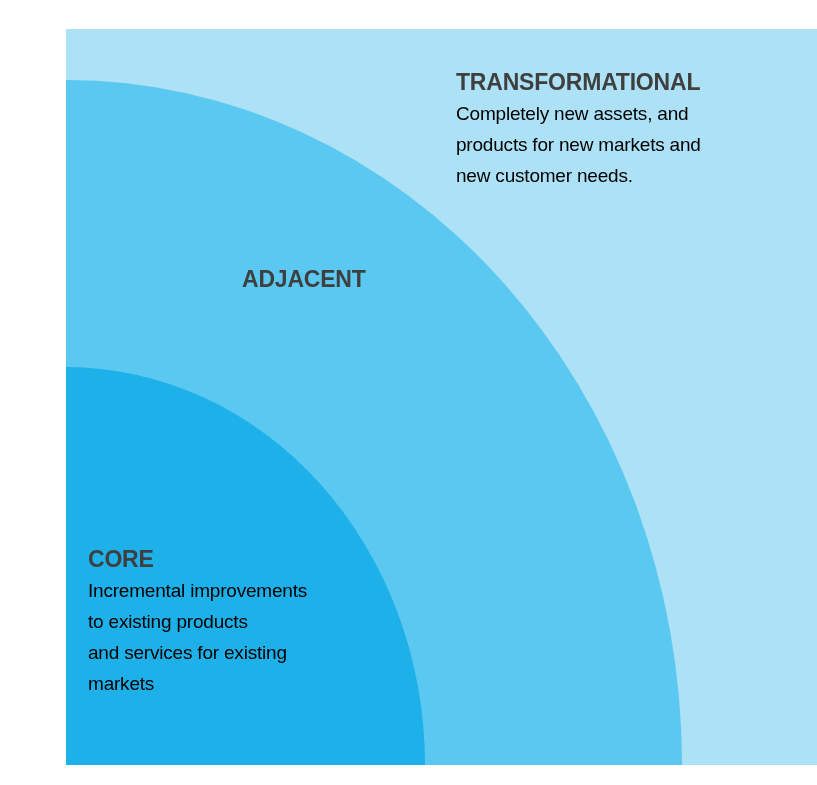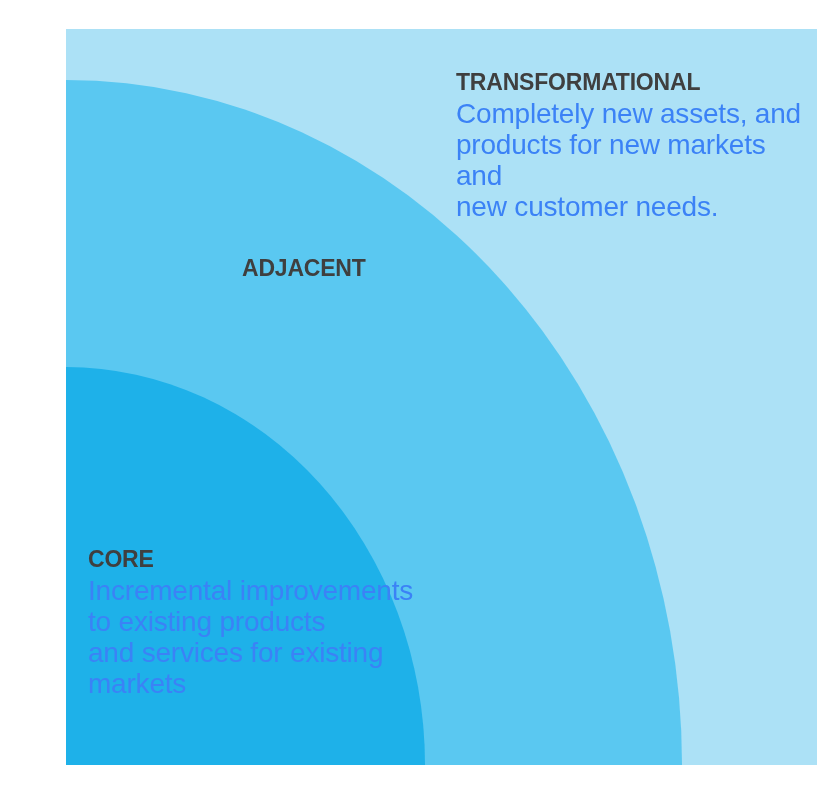"Completely new assets, and" .zone-desc { color: #3b82f6 -> #000000; font-size: 28px -> 19px }
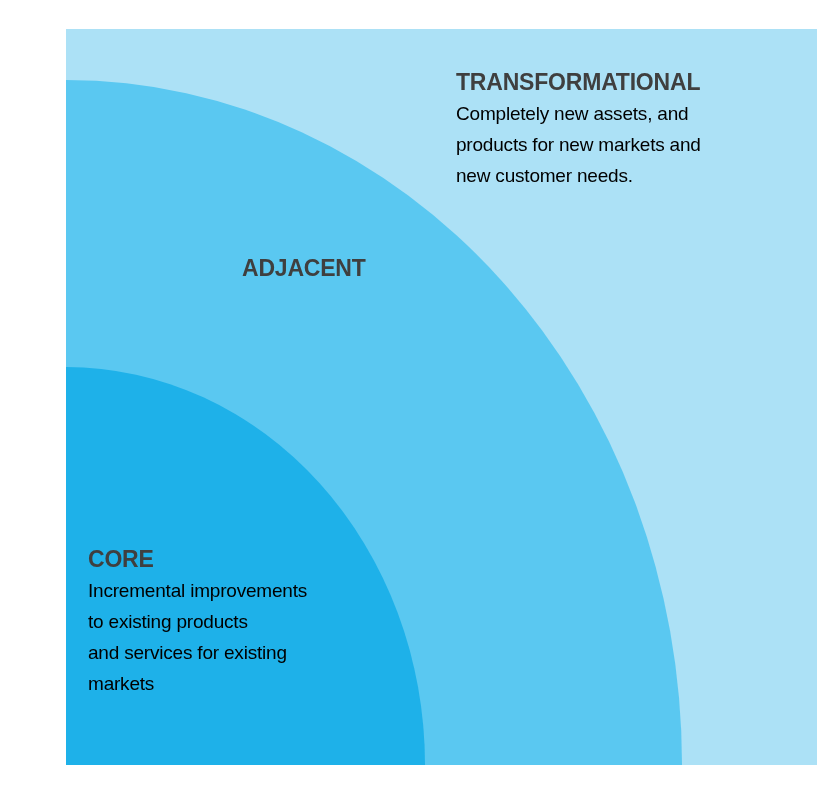"ADJACENT" .pos-adjacent { top: 253px -> 264px }
